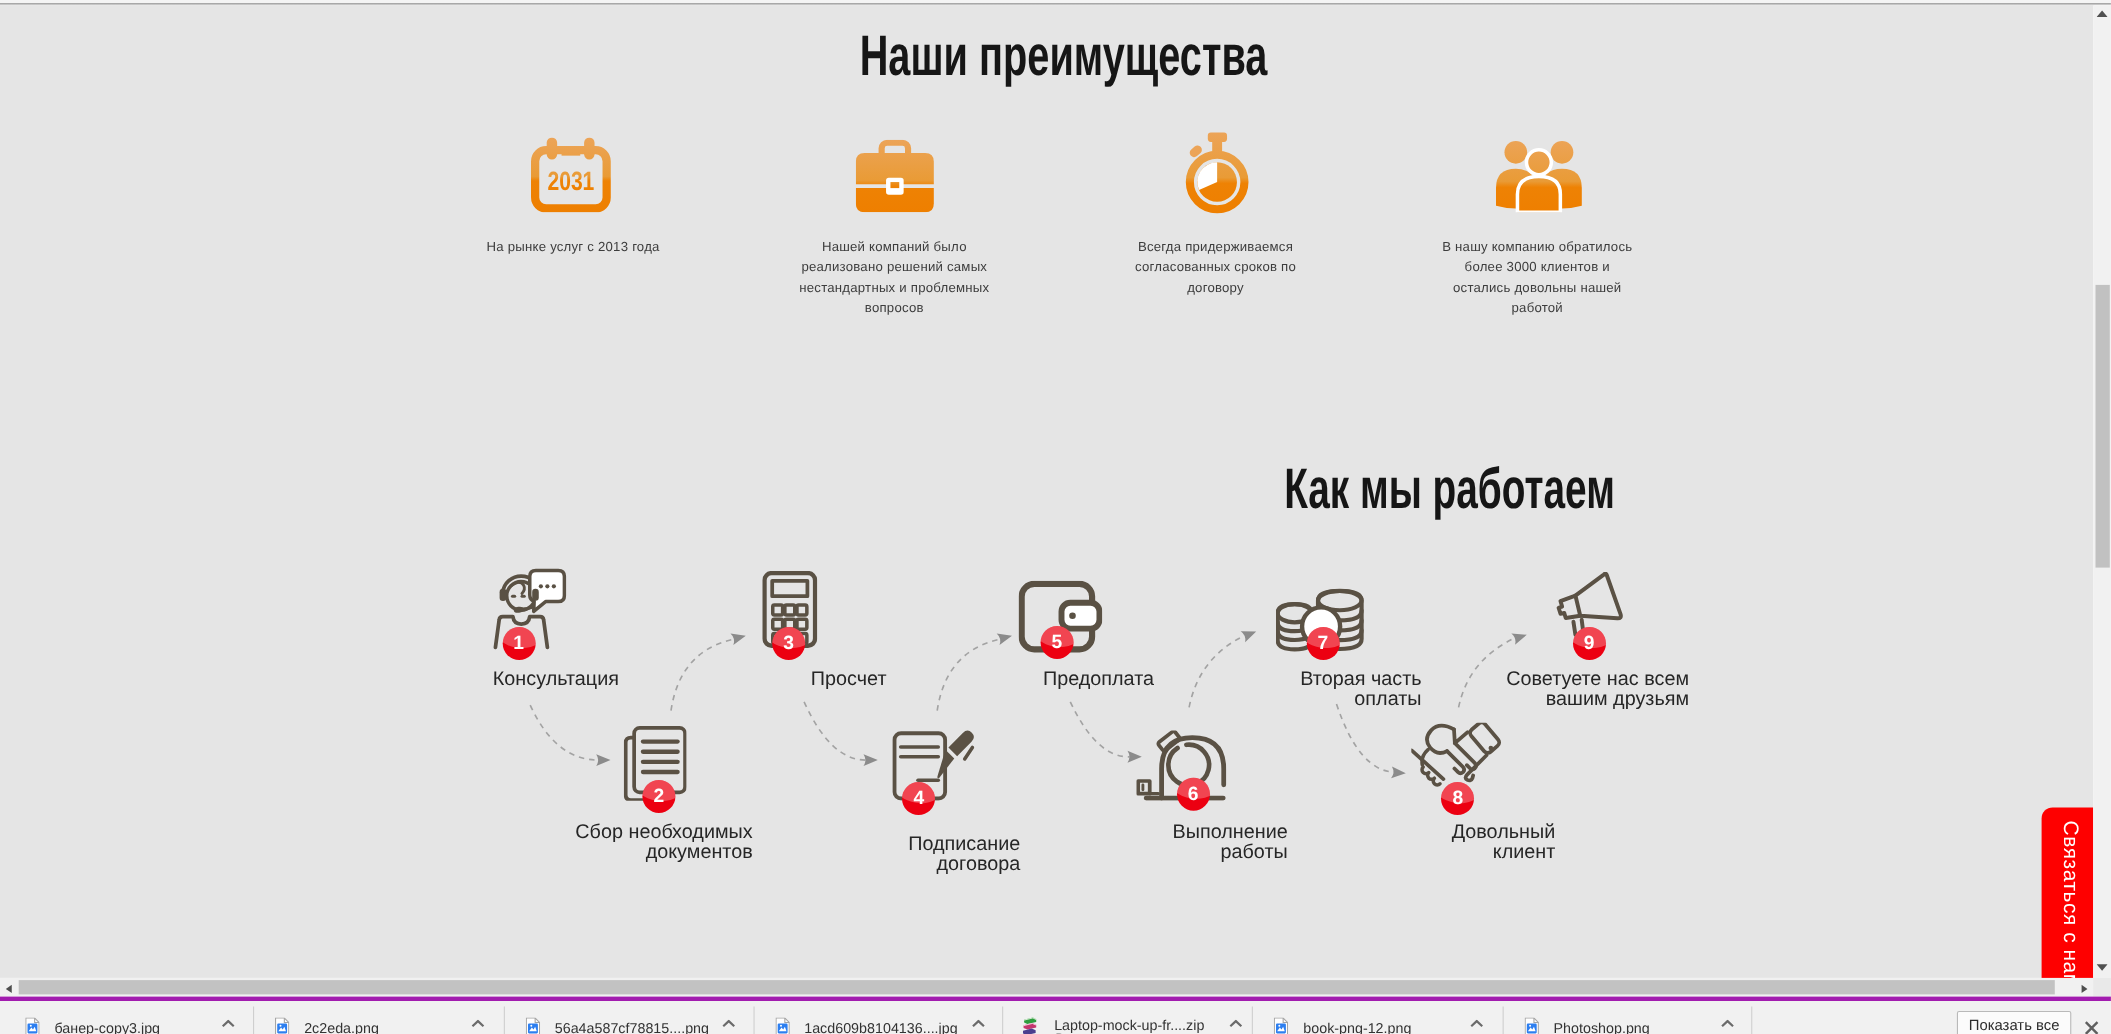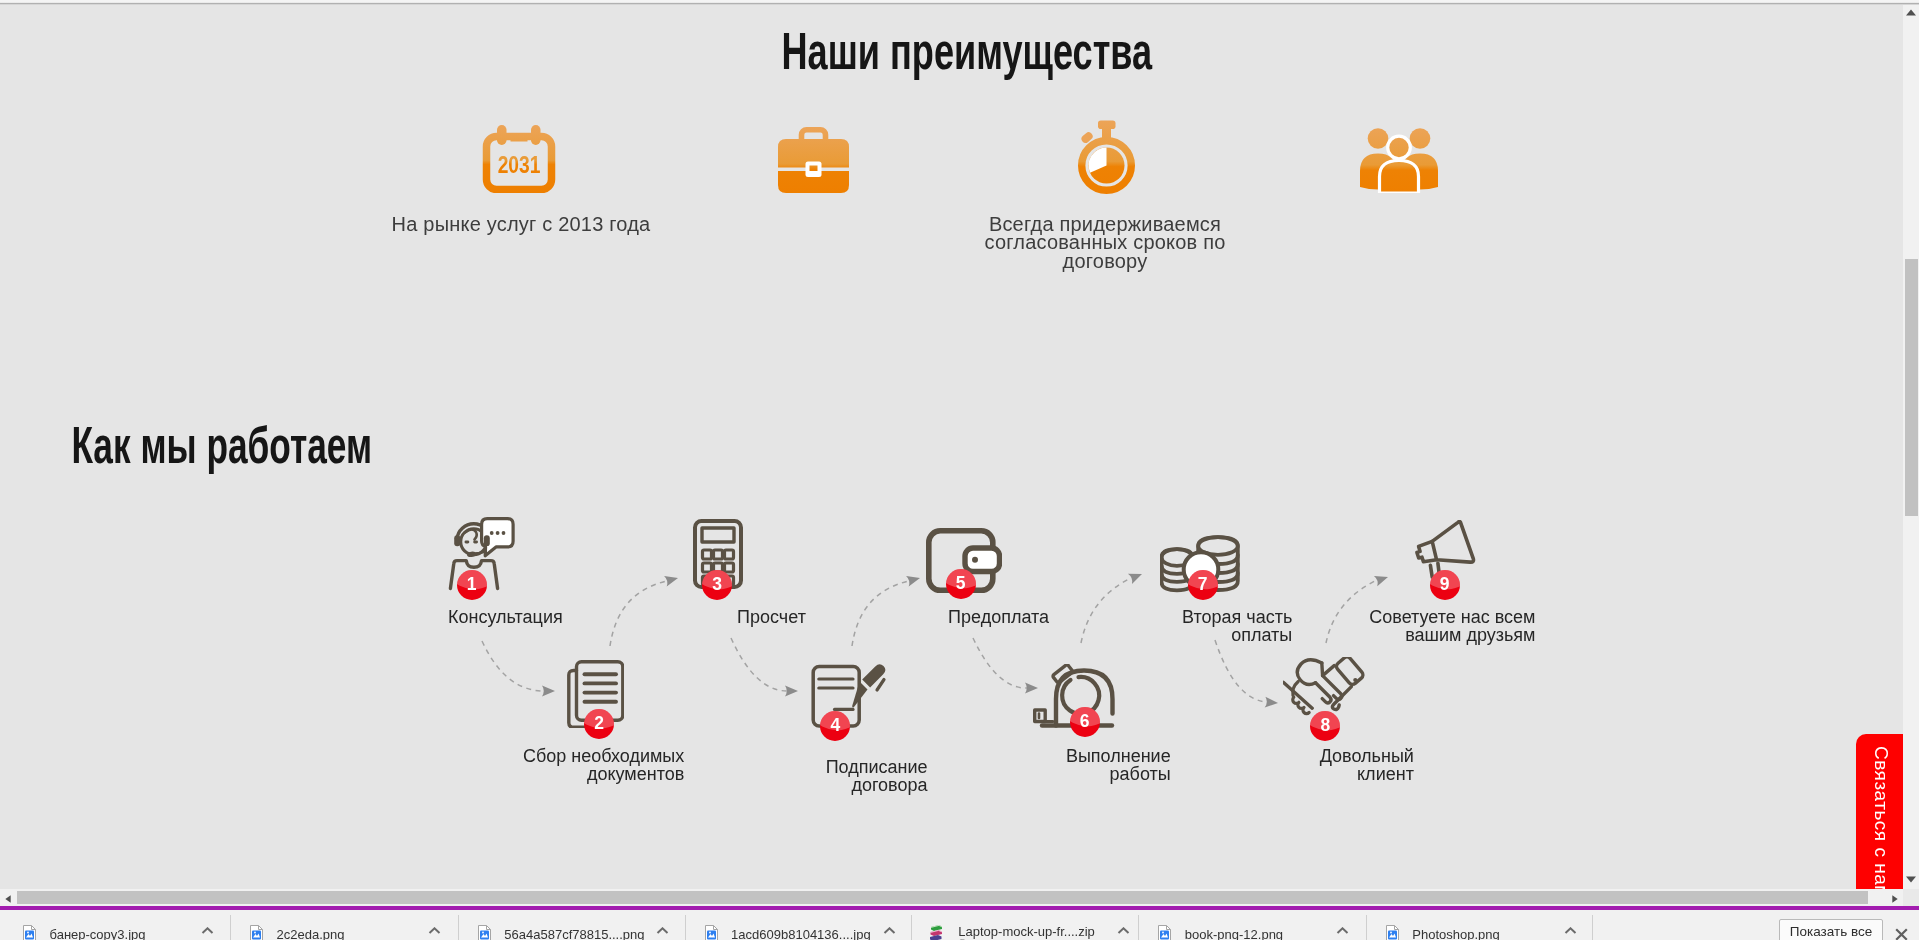"На рынке услуг с 2013" .advtxt { font-size: 20px -> 12px }
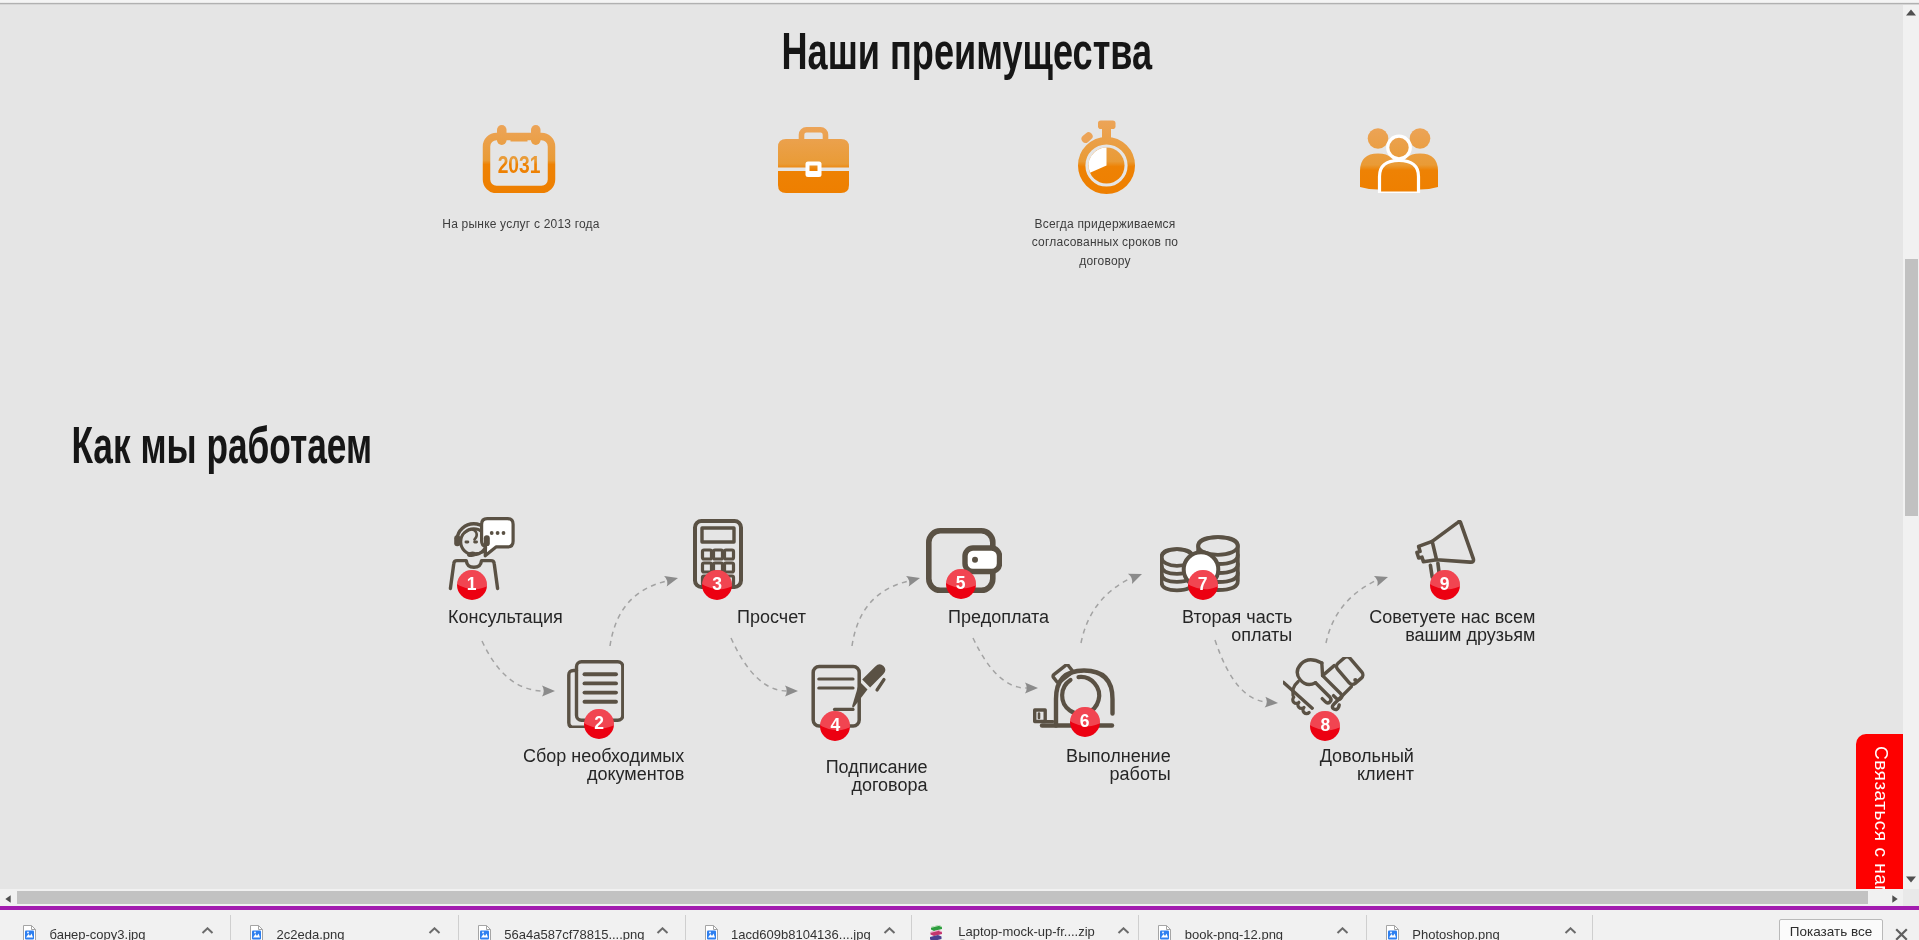"Нашей компаний было" div.advtxt { html: none -> <div>Нашей компаний было<br>реализовано решений самых<br>нестандартных и проблемных<br>вопросов</div> }
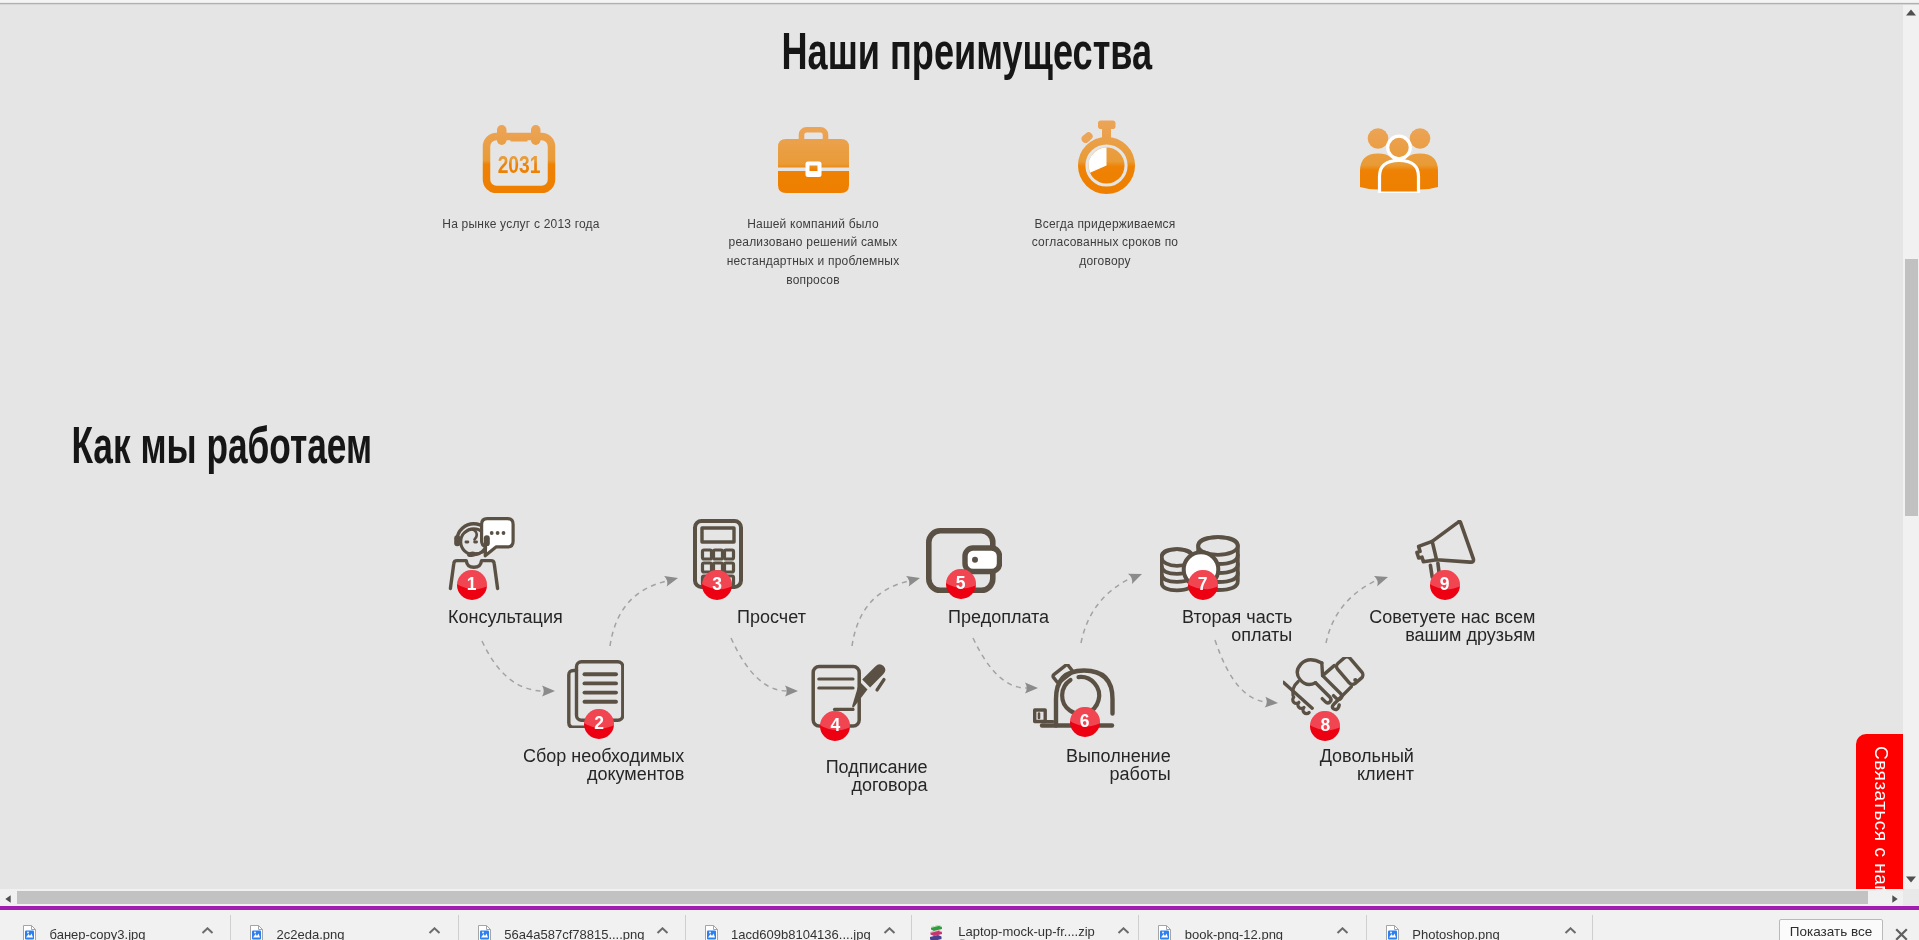"В нашу компанию обратилось" div.advtxt { html: none -> <div>В нашу компанию обратилось<br>более 3000 клиентов и<br>остались довольны нашей<br>работой</div> }
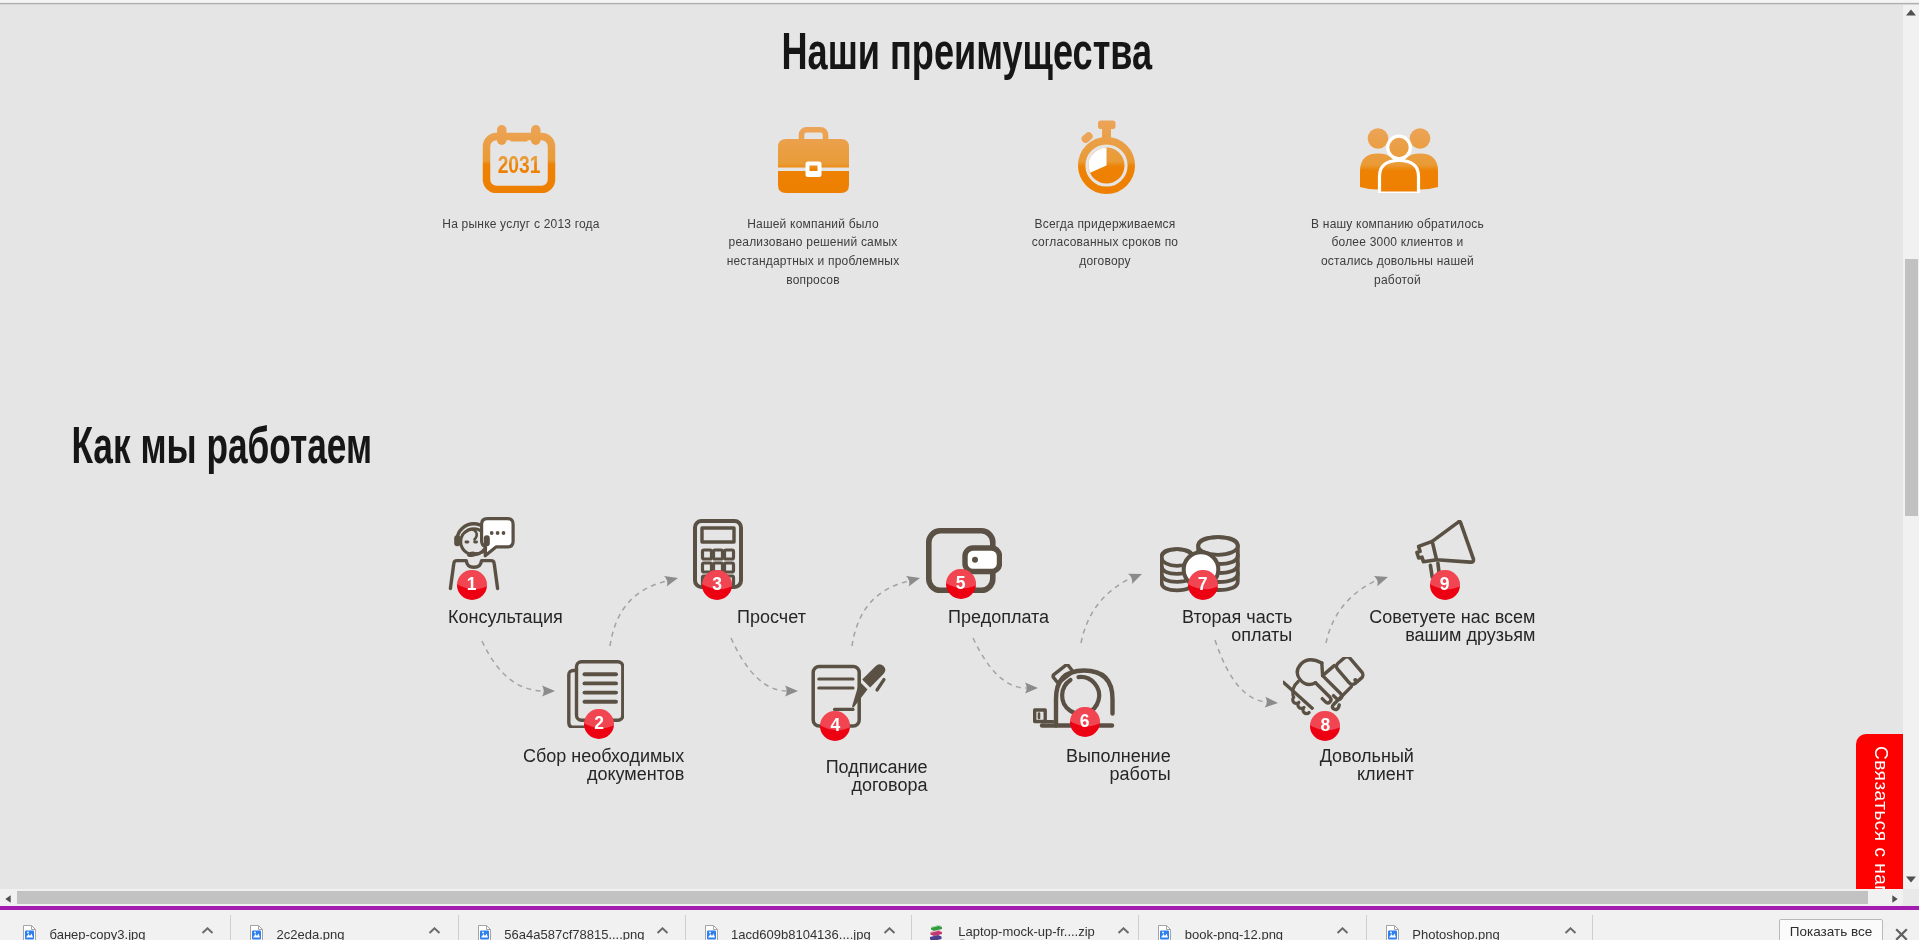"Как мы работаем" #t2 { text-align: left -> right }
